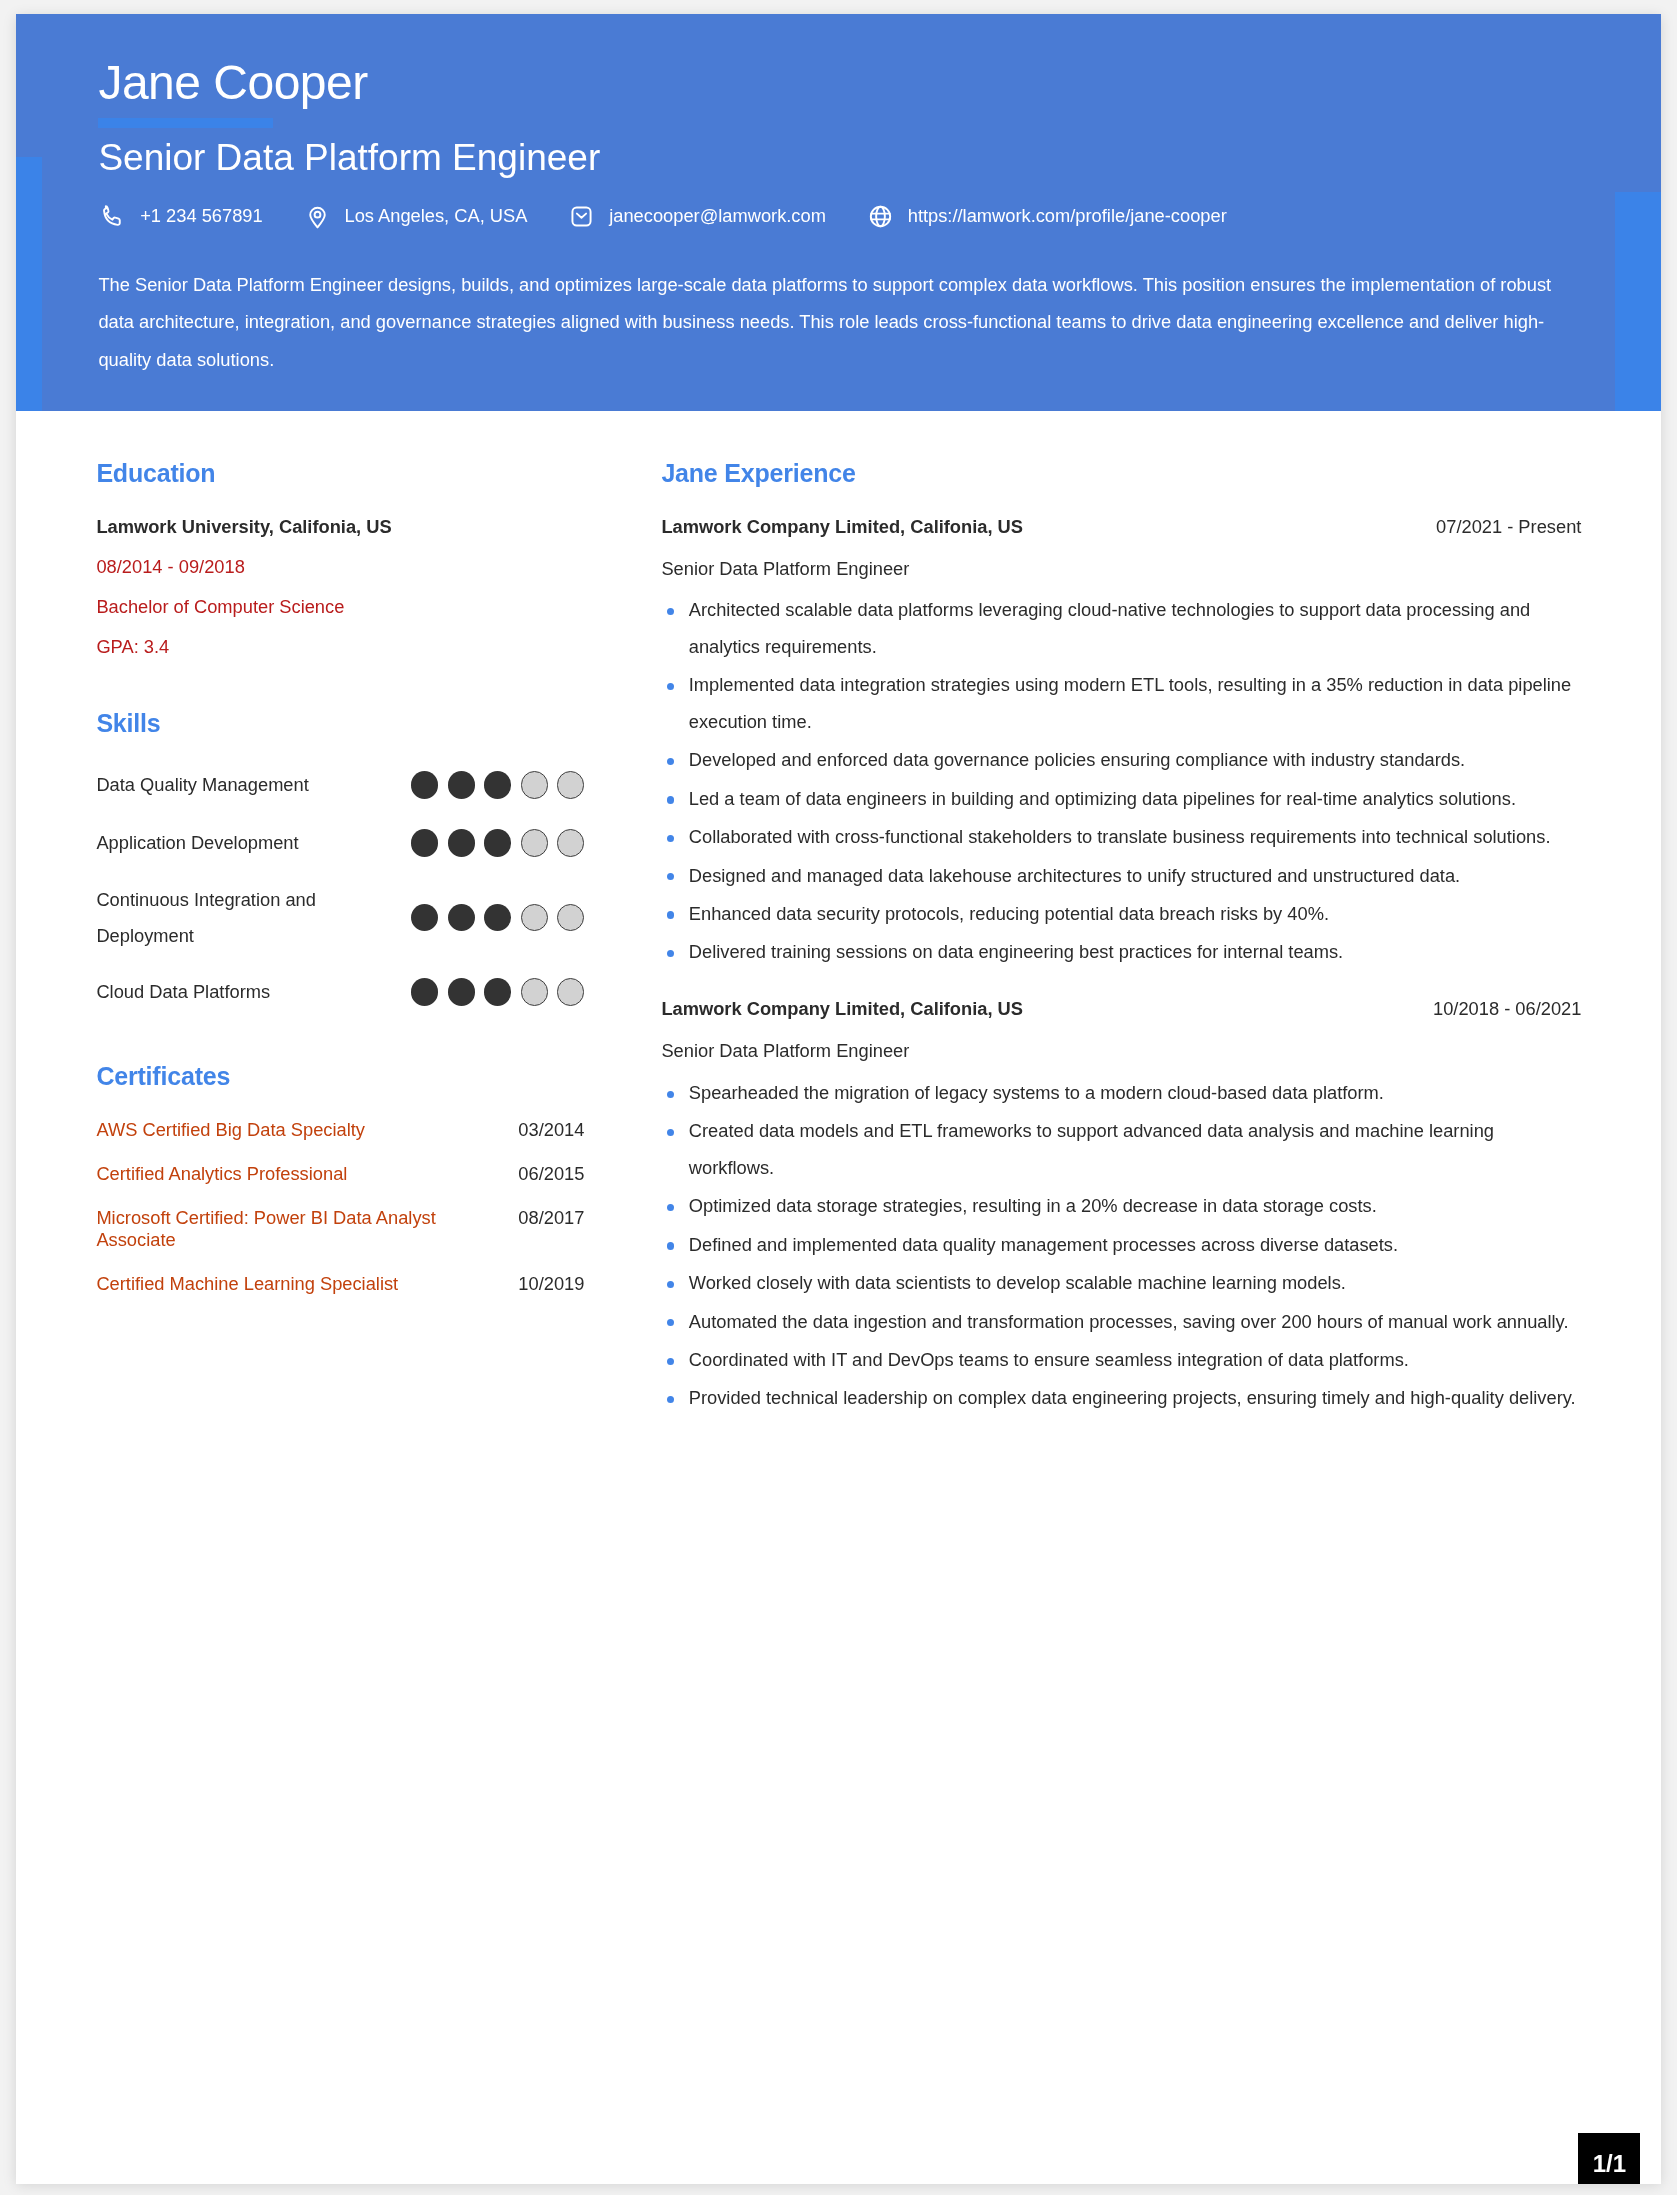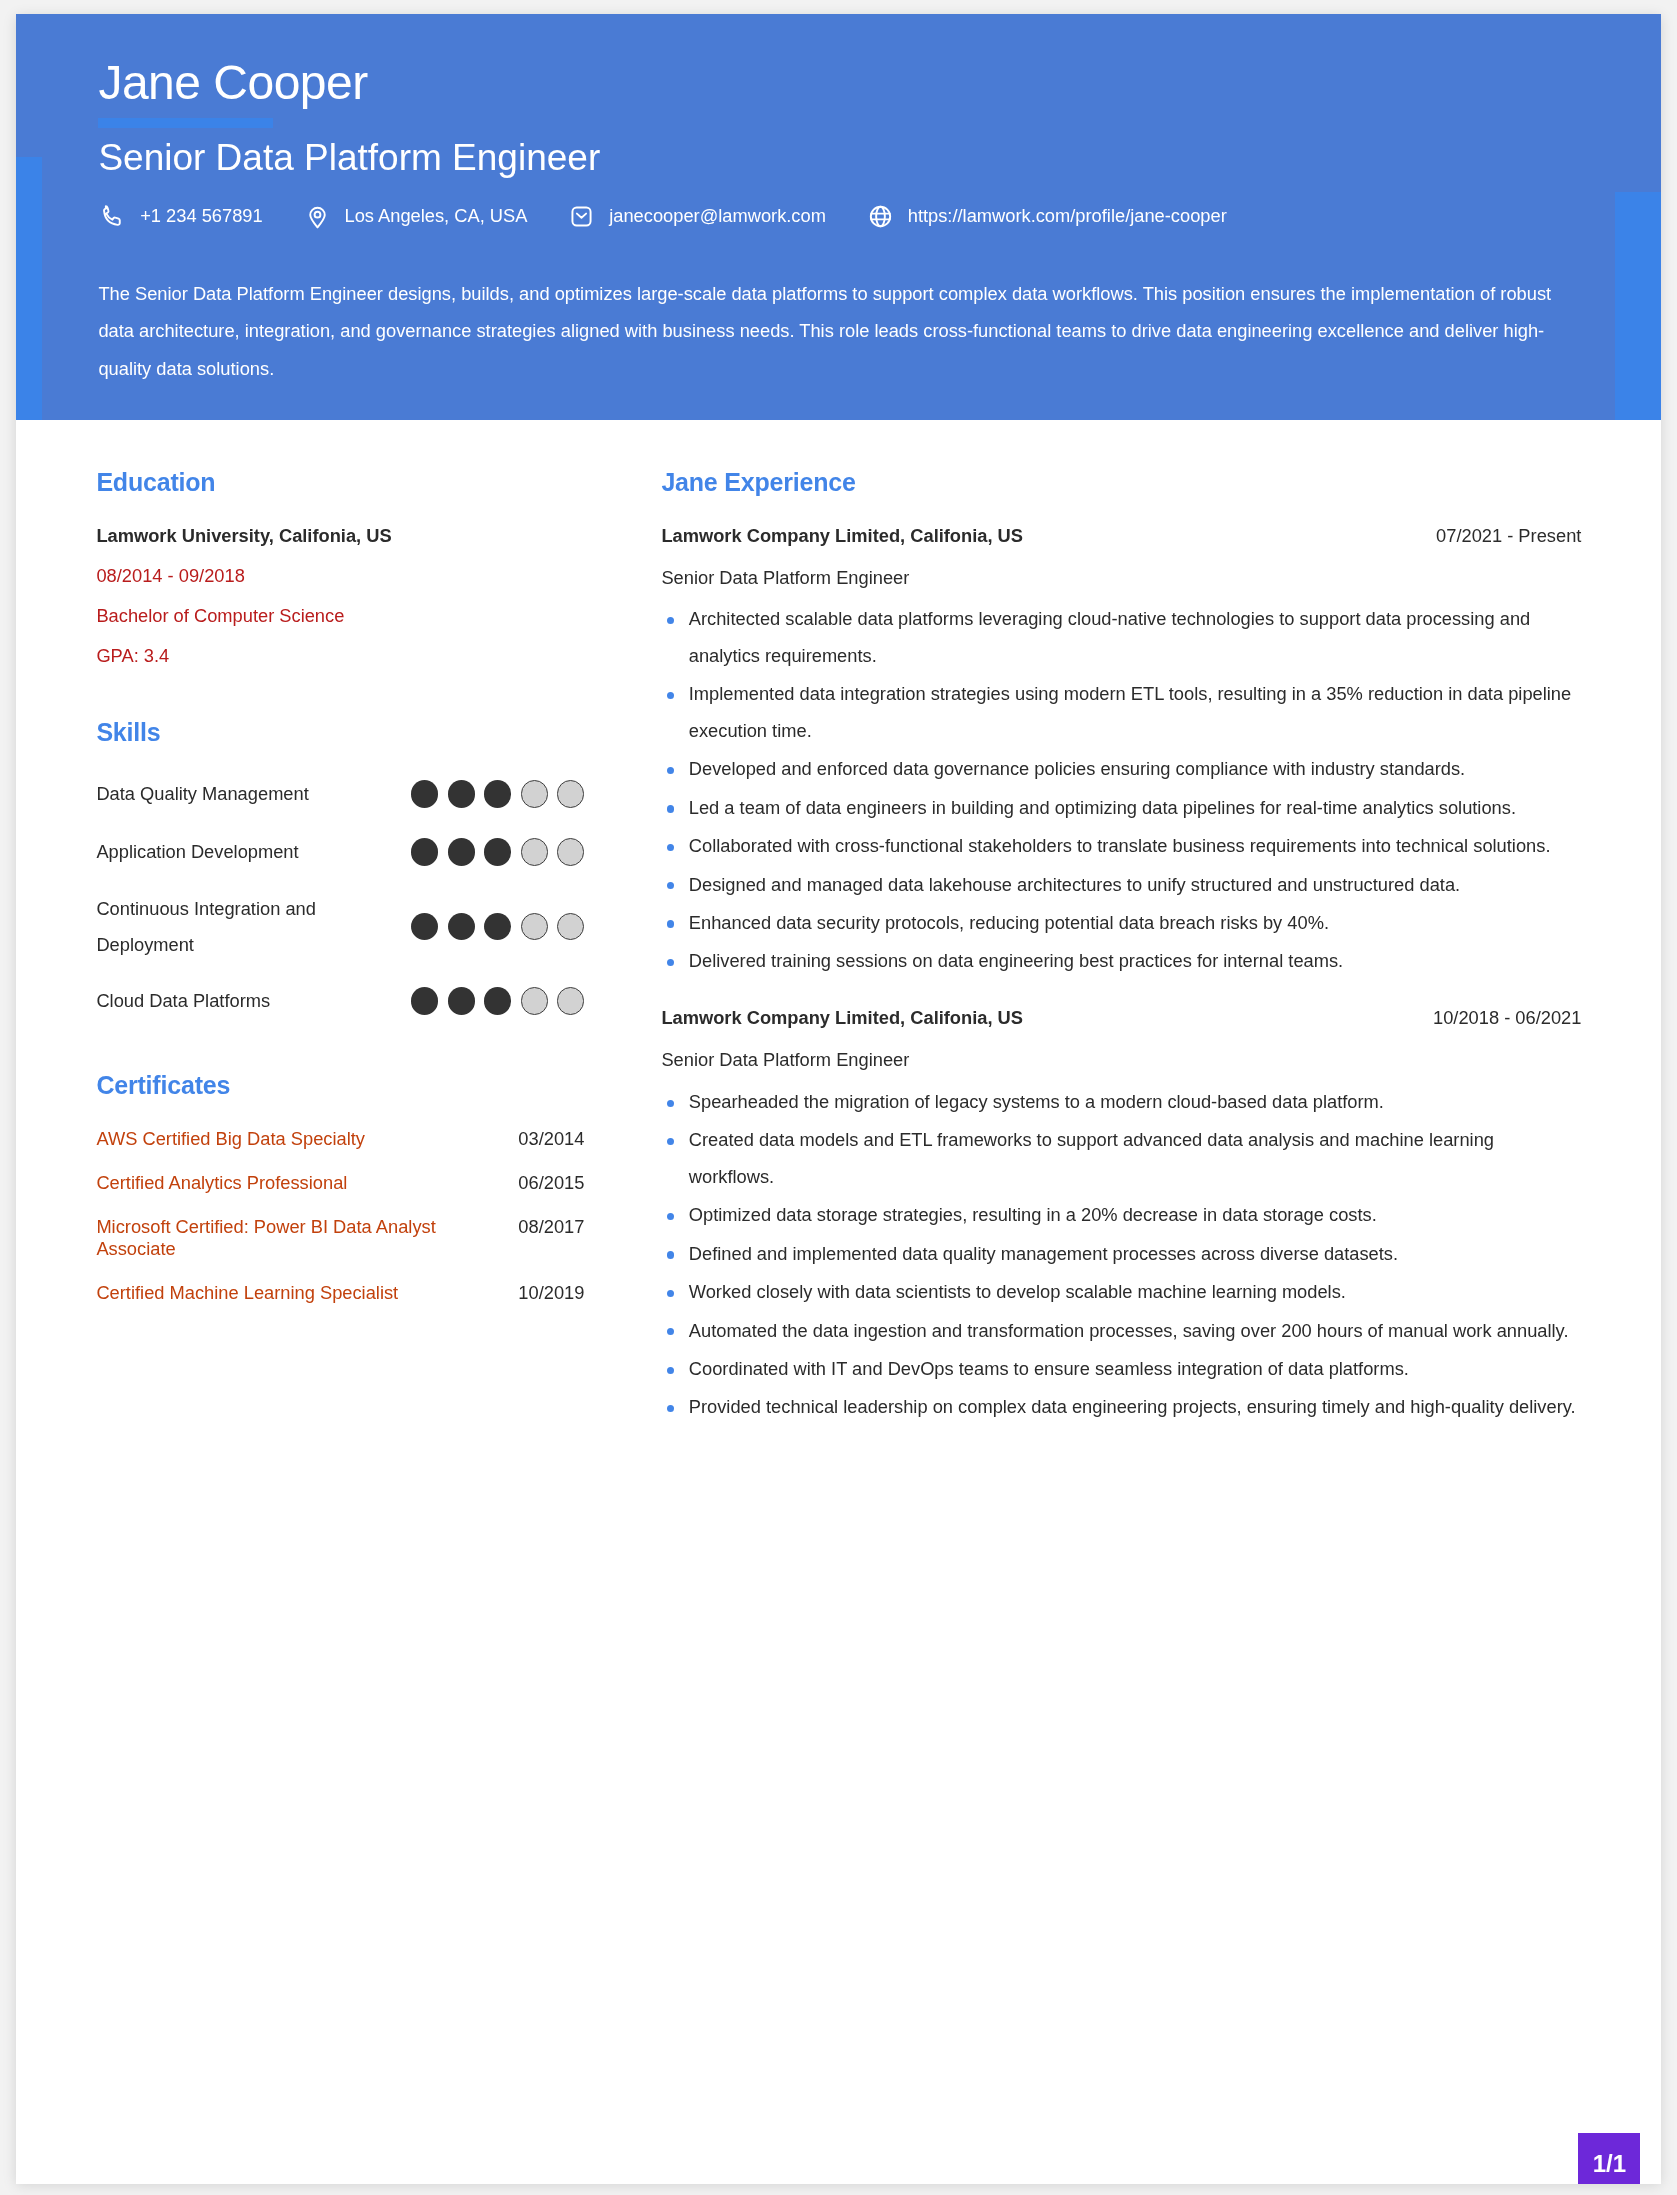"+1 234 567891" .contact-row { margin-bottom: 44px -> 35px }
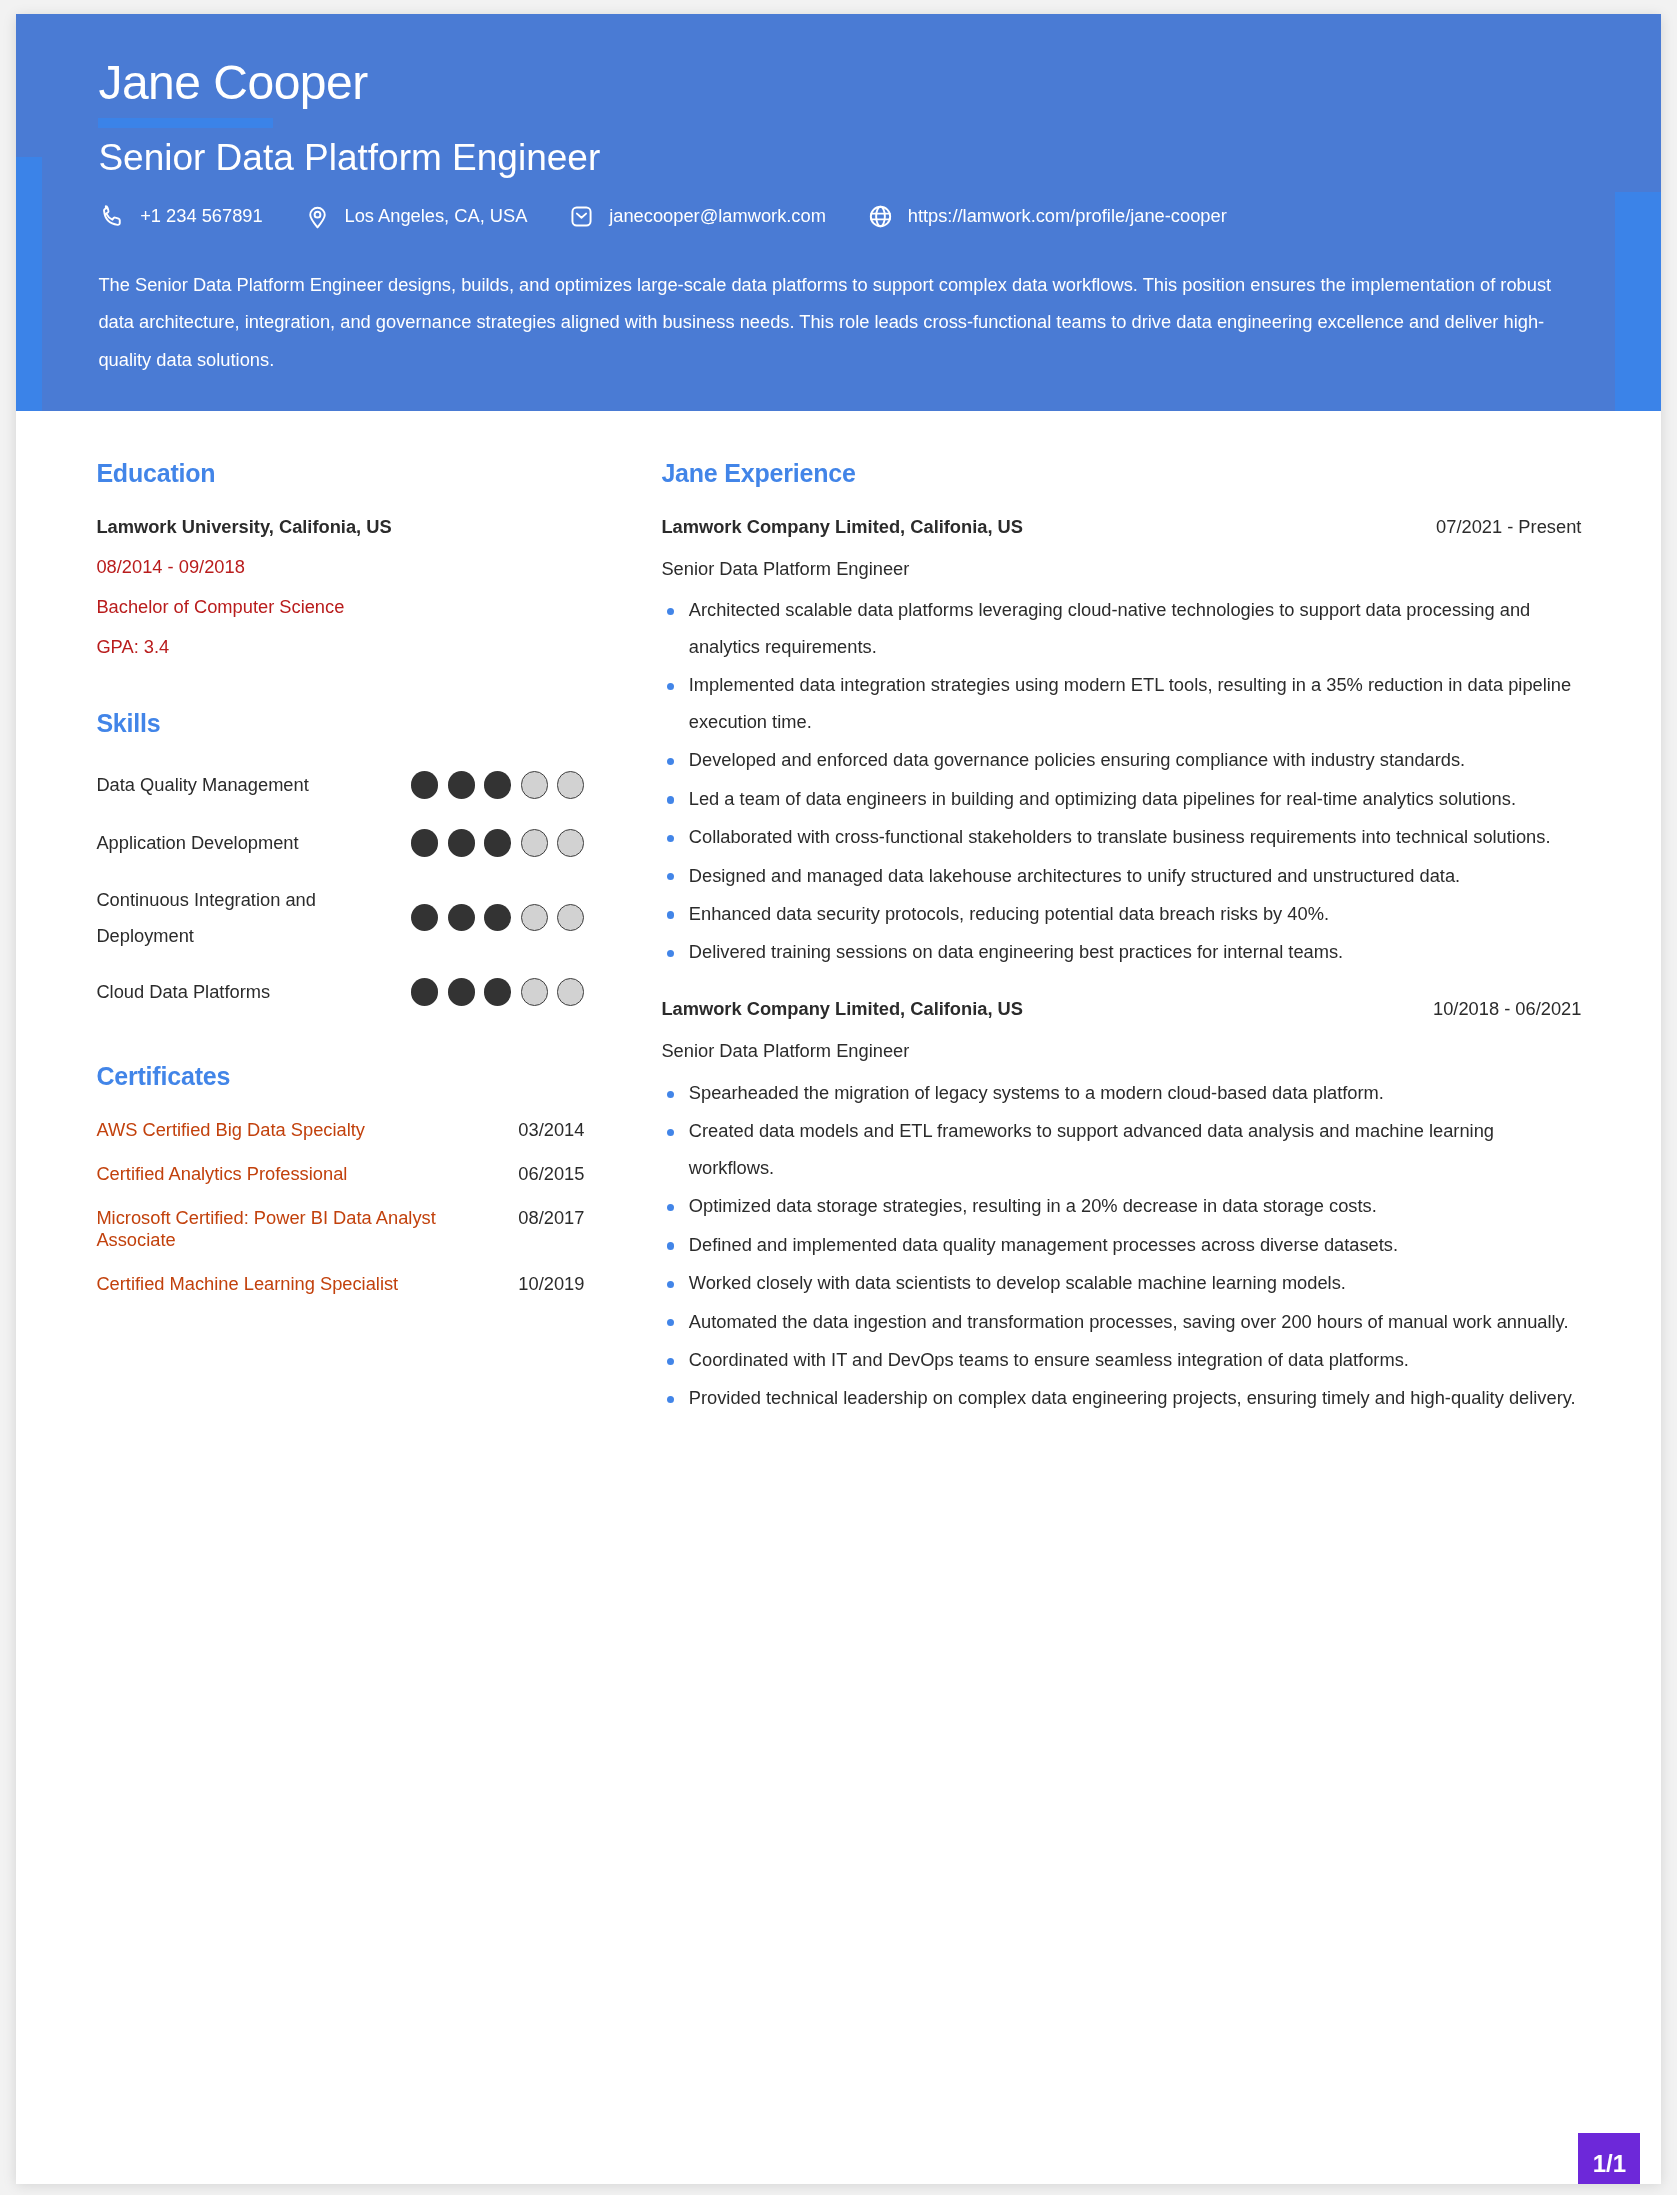"1/1" .page-badge { background: #6d28d9 -> #000000 }
